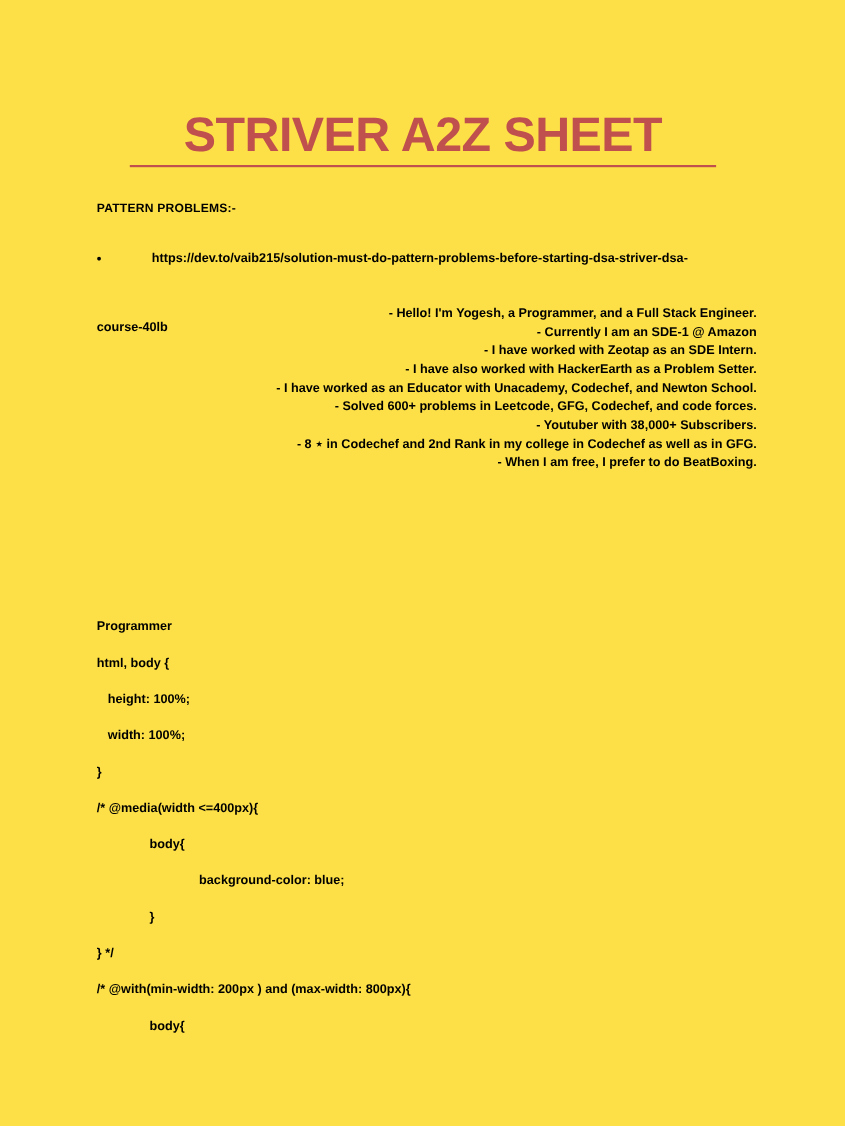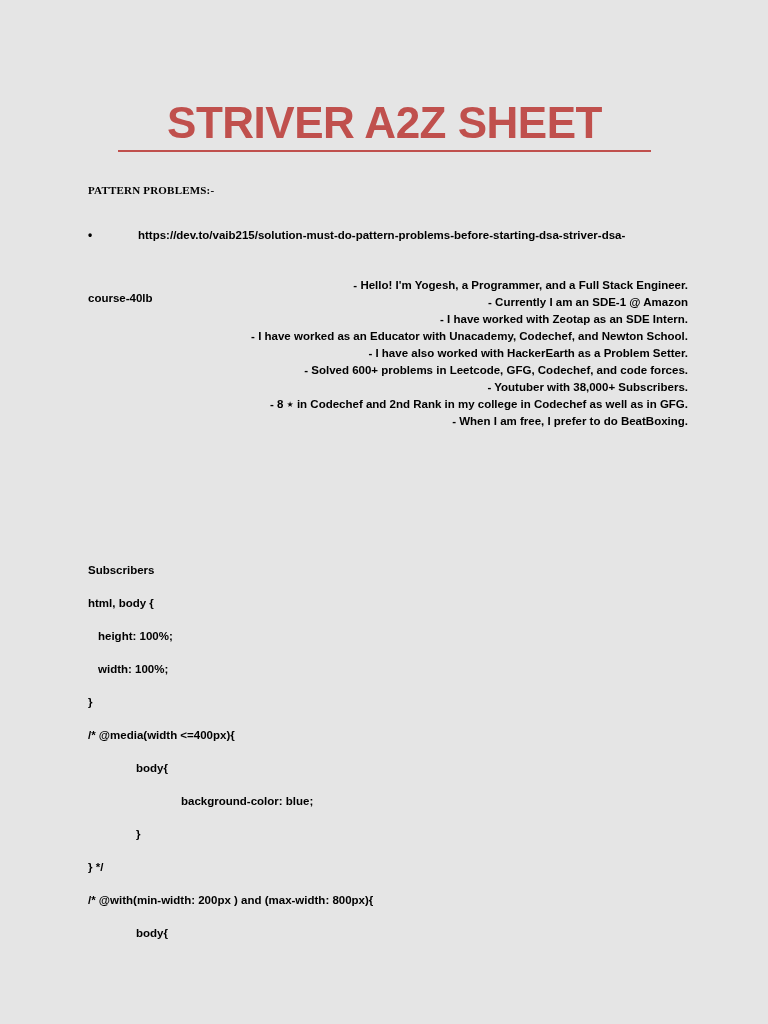"STRIVER A2Z SHEET" .page { background: #e5e5e5 -> #fde047 }
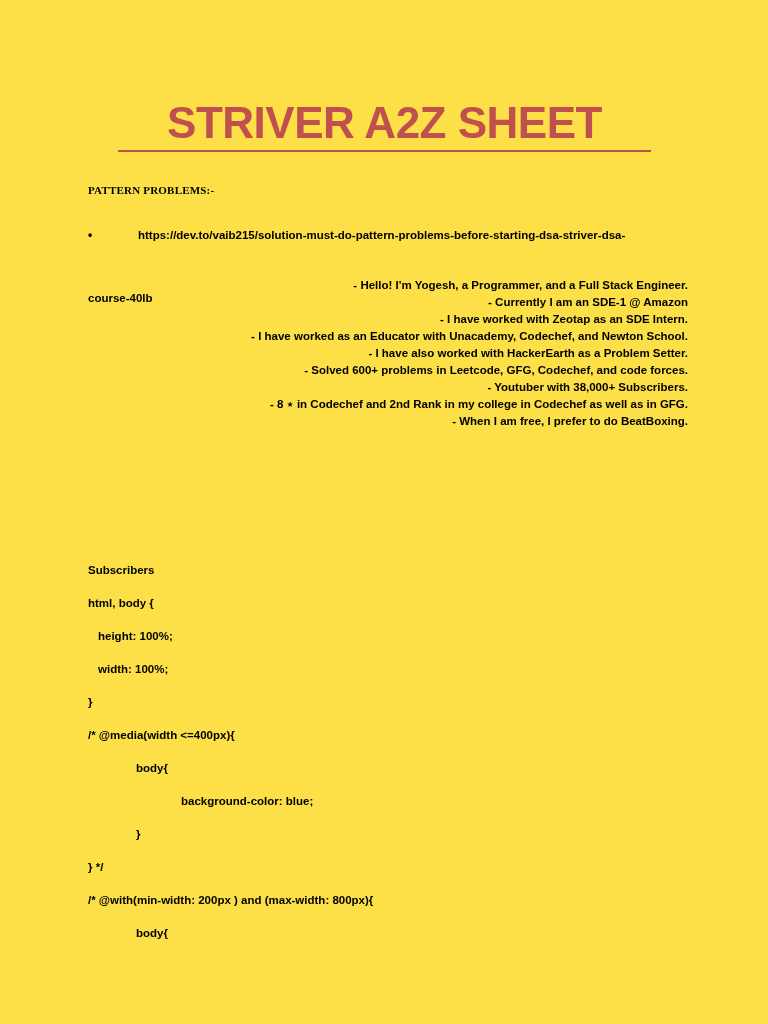"PATTERN PROBLEMS:-" .section-label { font-family: Liberation Serif, serif -> none }
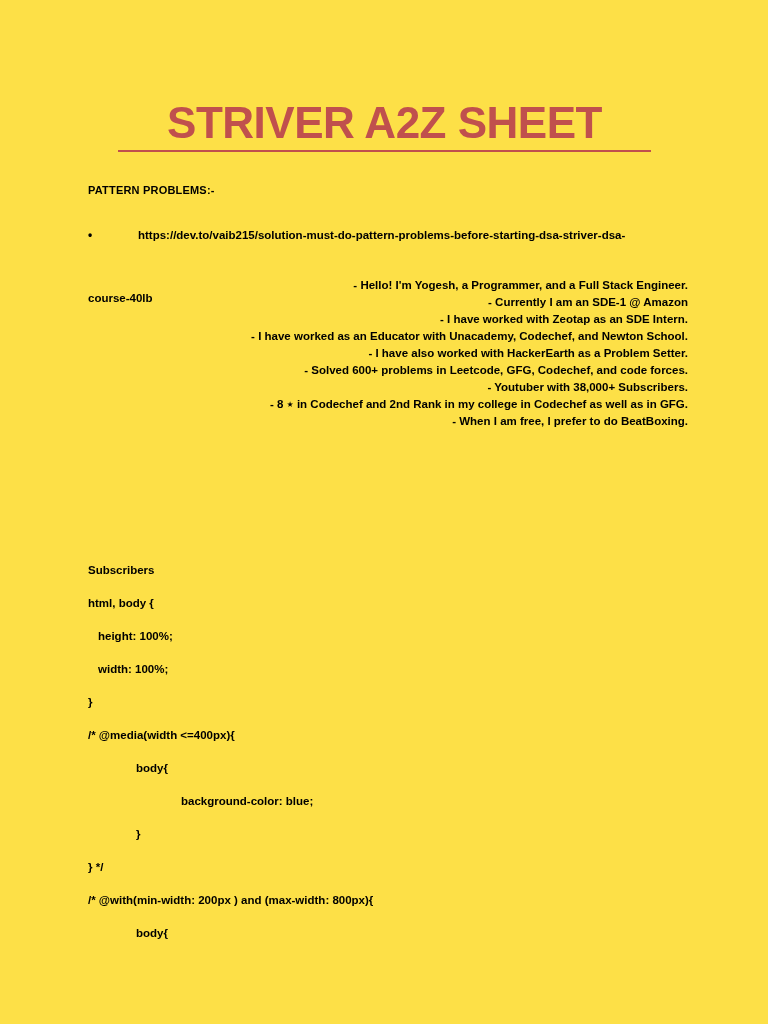"- I have worked as" div.bio-line { order: before "- I have also worked" -> after "- I have also worked" }
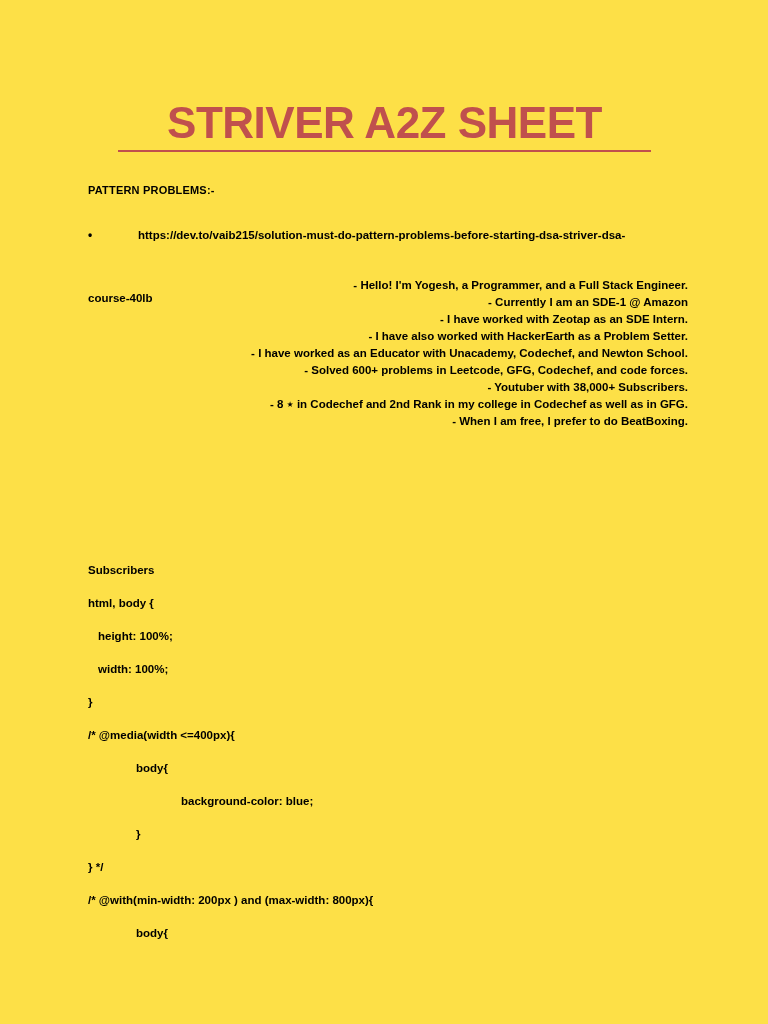"Subscribers" div.code-line { text: Subscribers -> Programmer }
